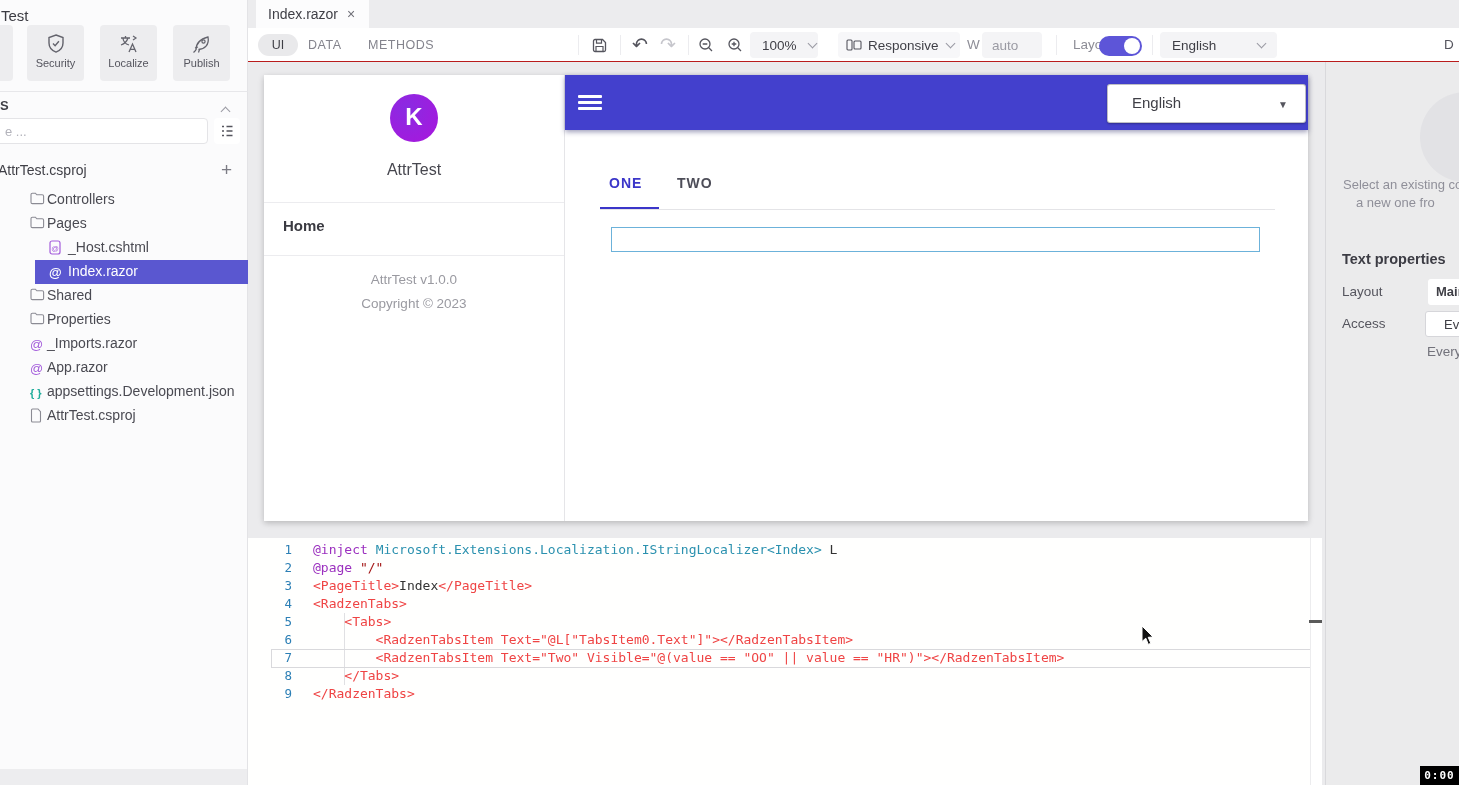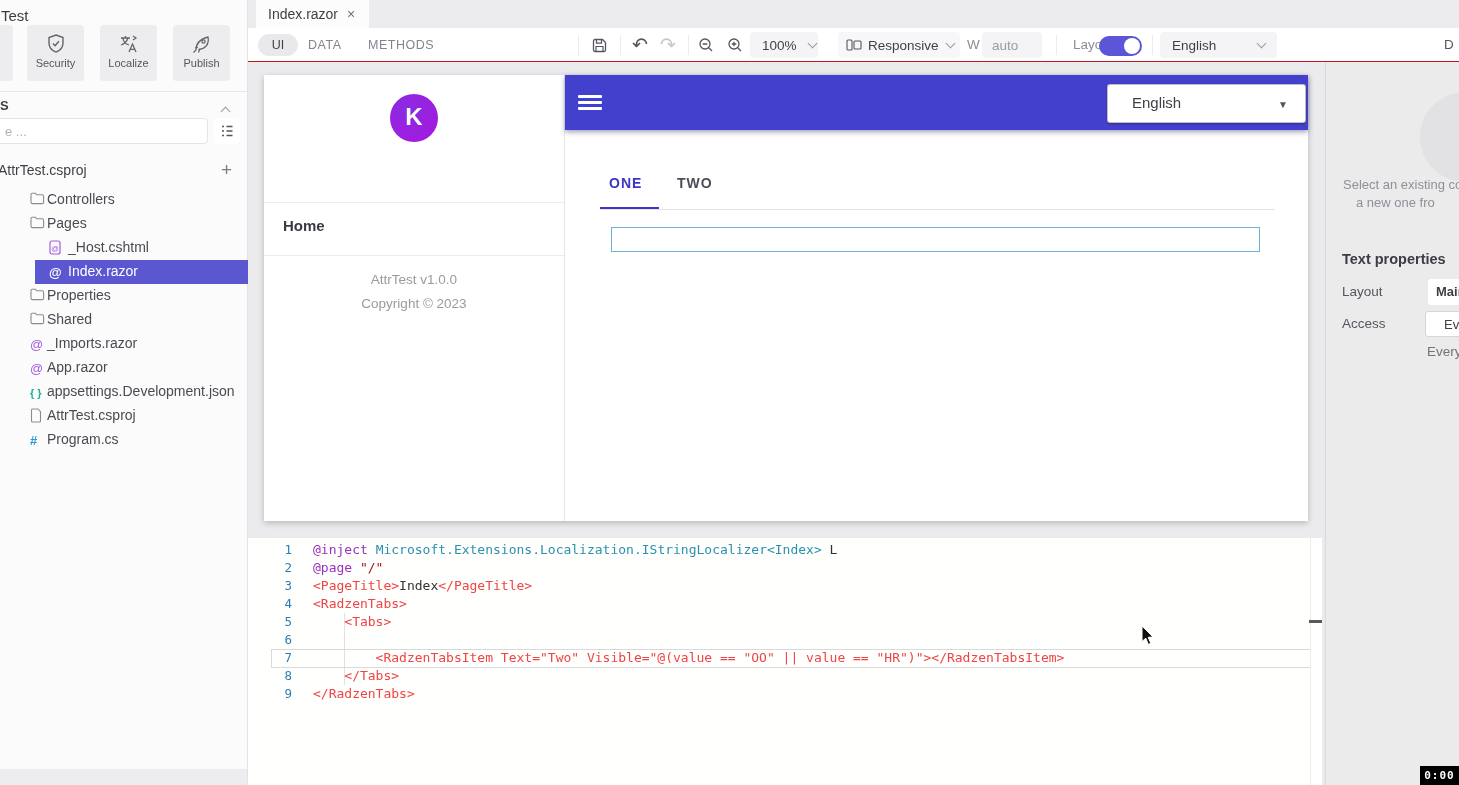"AttrTest" div.app-name { html: none -> <div>AttrTest</div> }
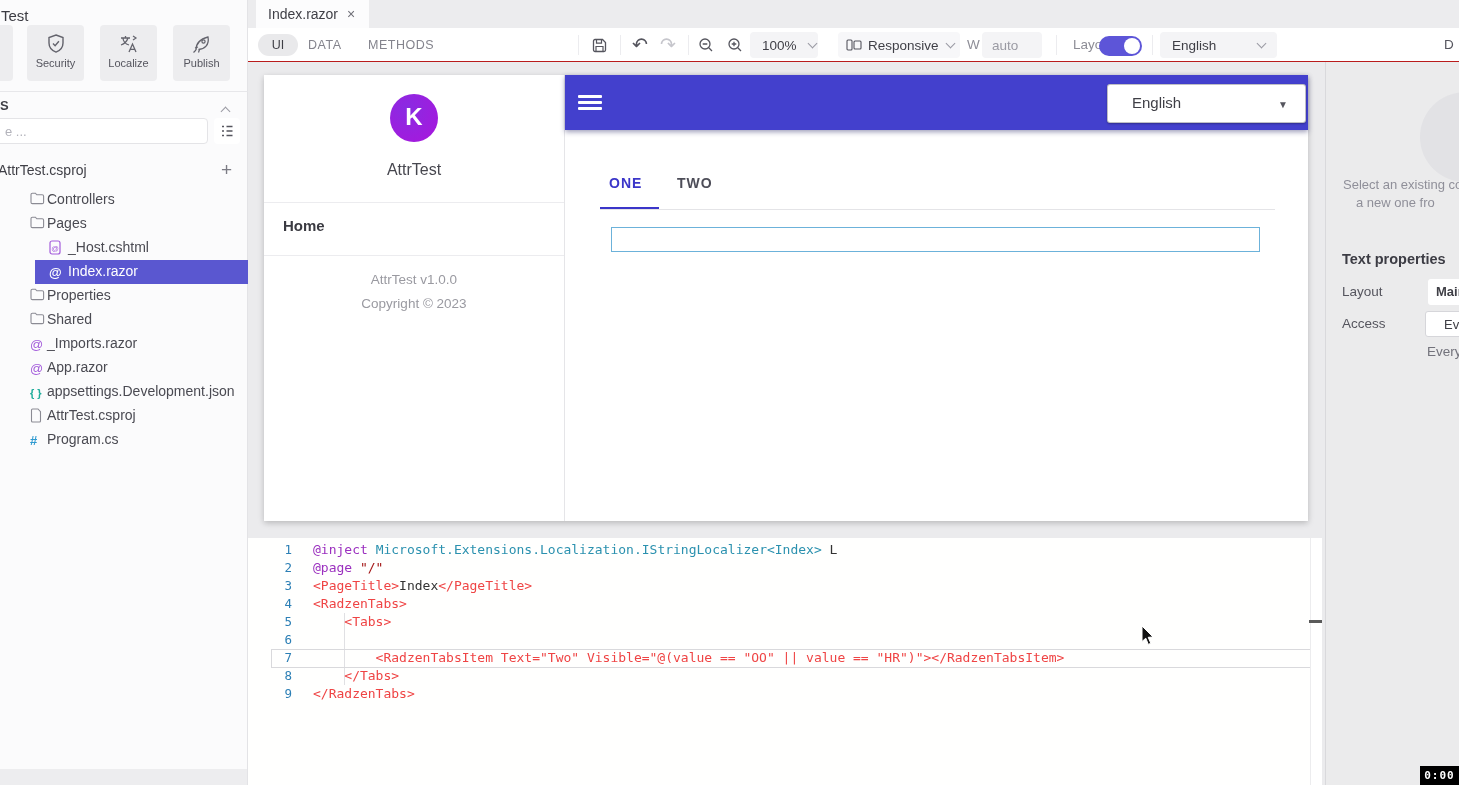"Properties" div.trow { order: before "Shared" -> after "Shared" }
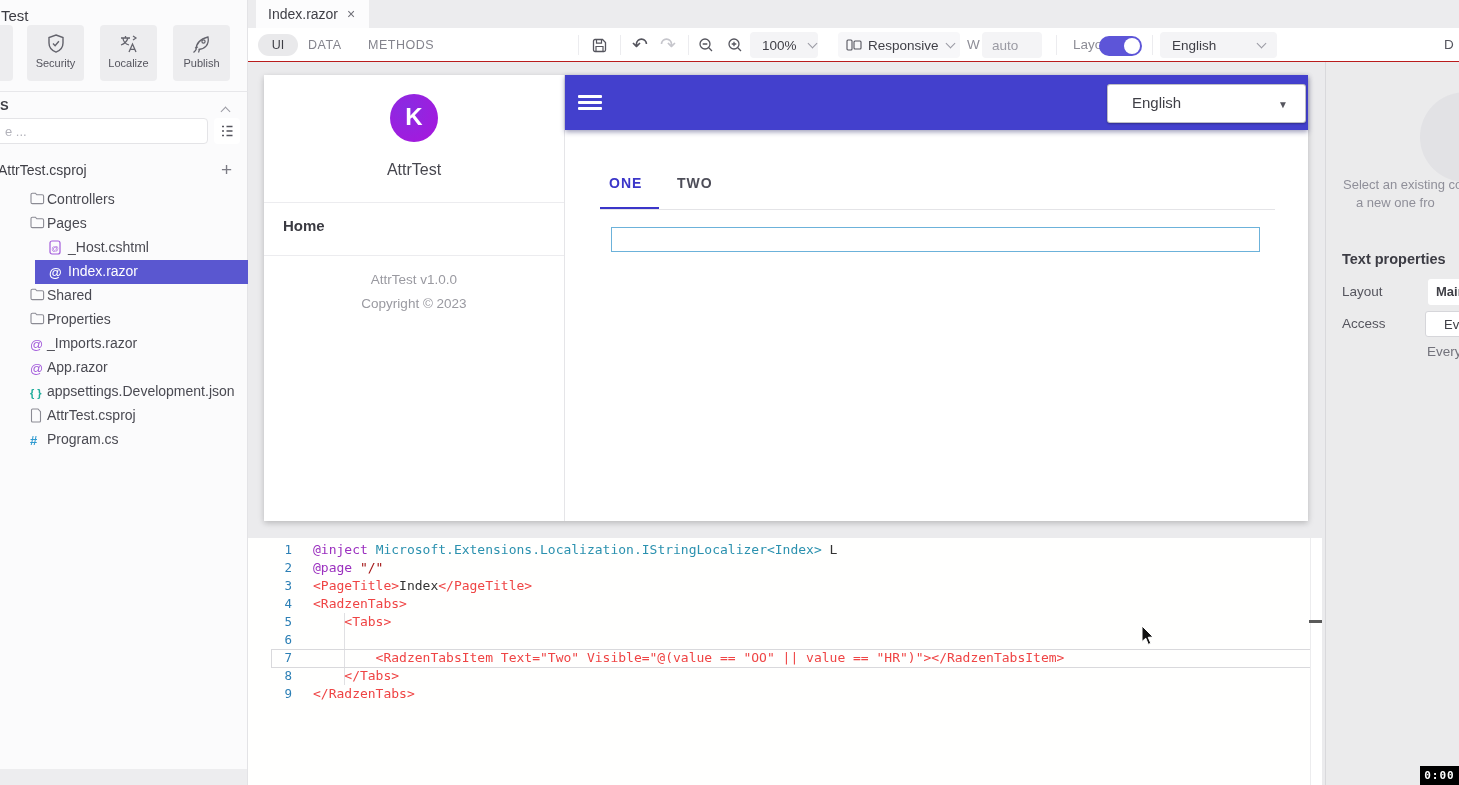"Program.cs" div.trow { html: <div> <span><span>#</span></span> <span>Program.cs</span> </div> -> none }
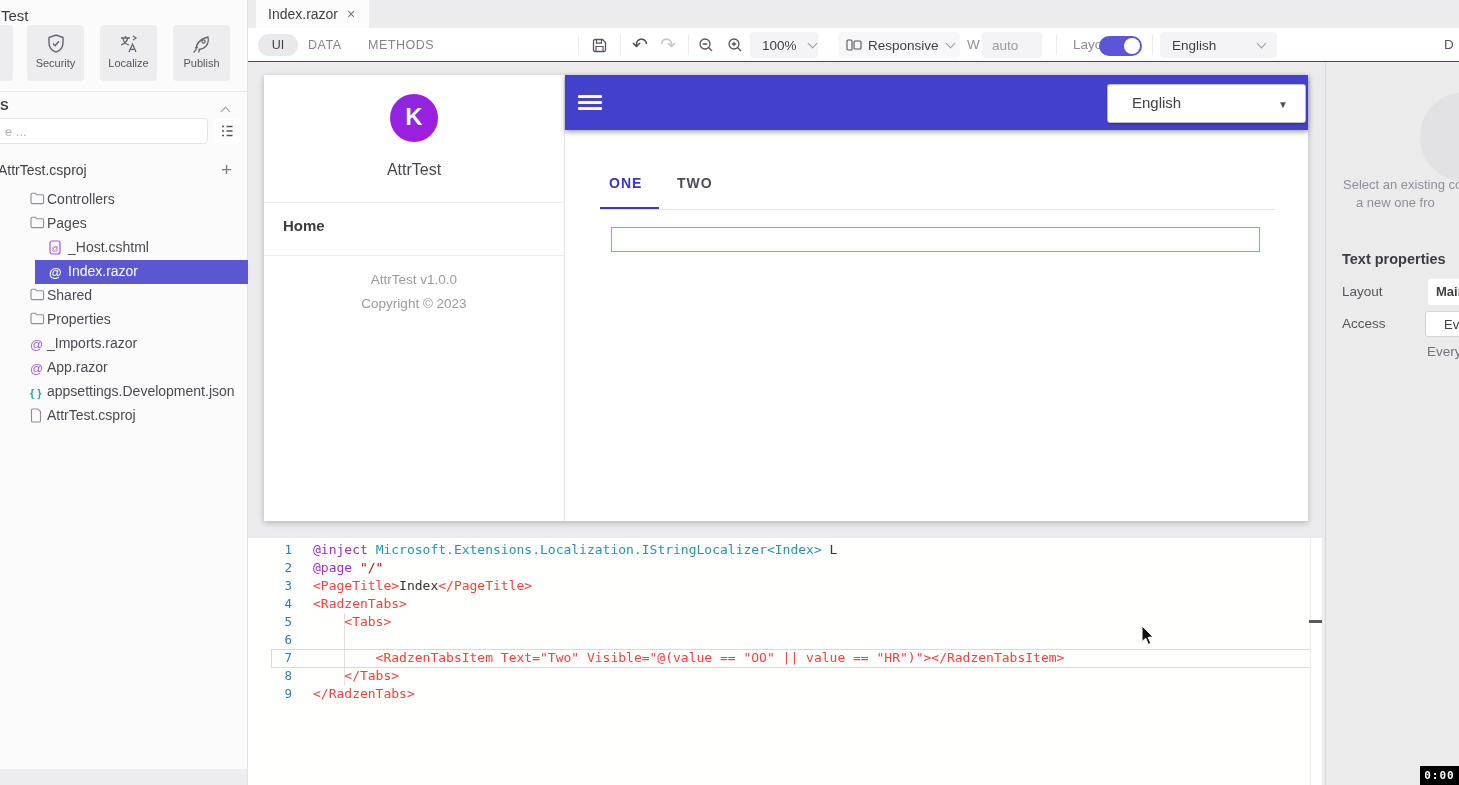"<RadzenTabsItem" span.code { html: none -> <span><span> &lt;RadzenTabsItem Text="@L["TabsItem0.Text"]"&gt;&lt;/RadzenTabsItem&gt;</span></span> }
